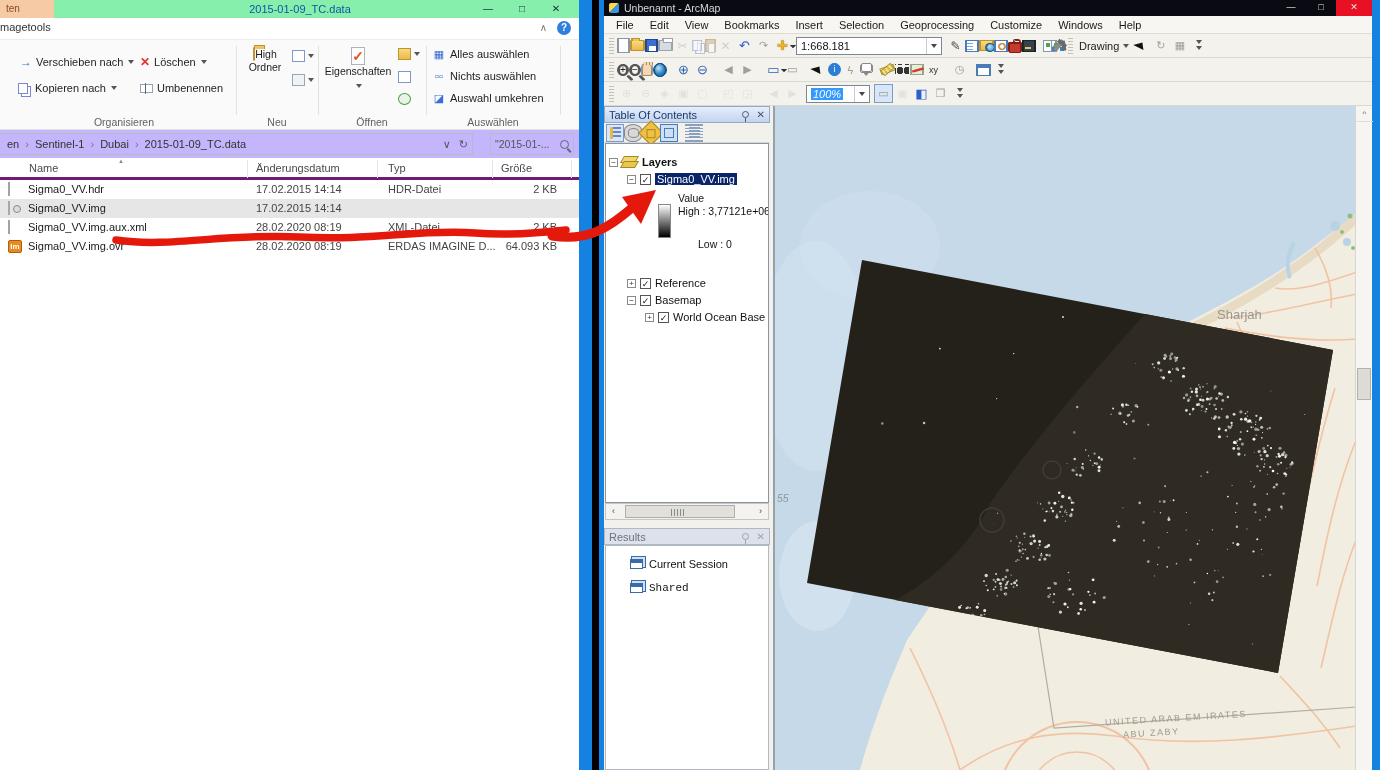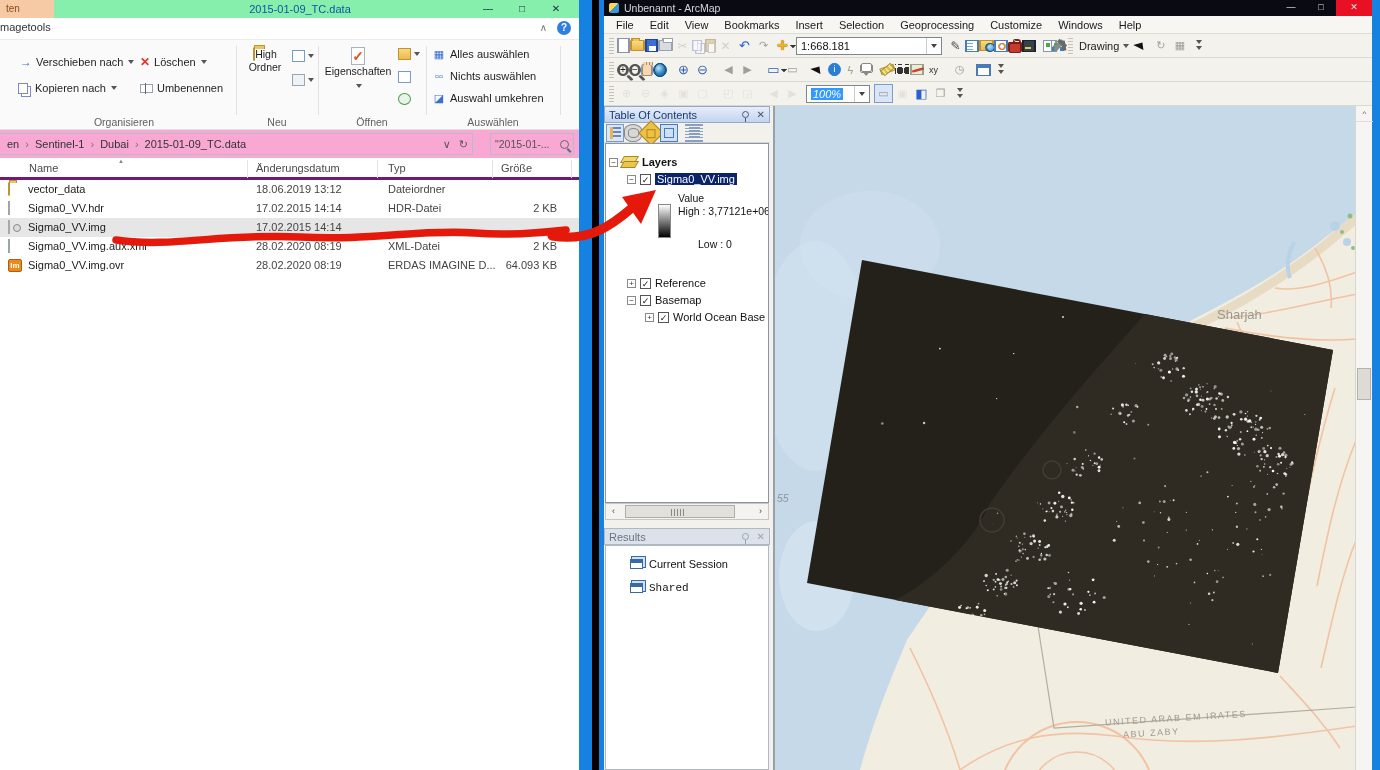"en" .ex-addr { background: #f9a8d4 -> #c4b5fd }
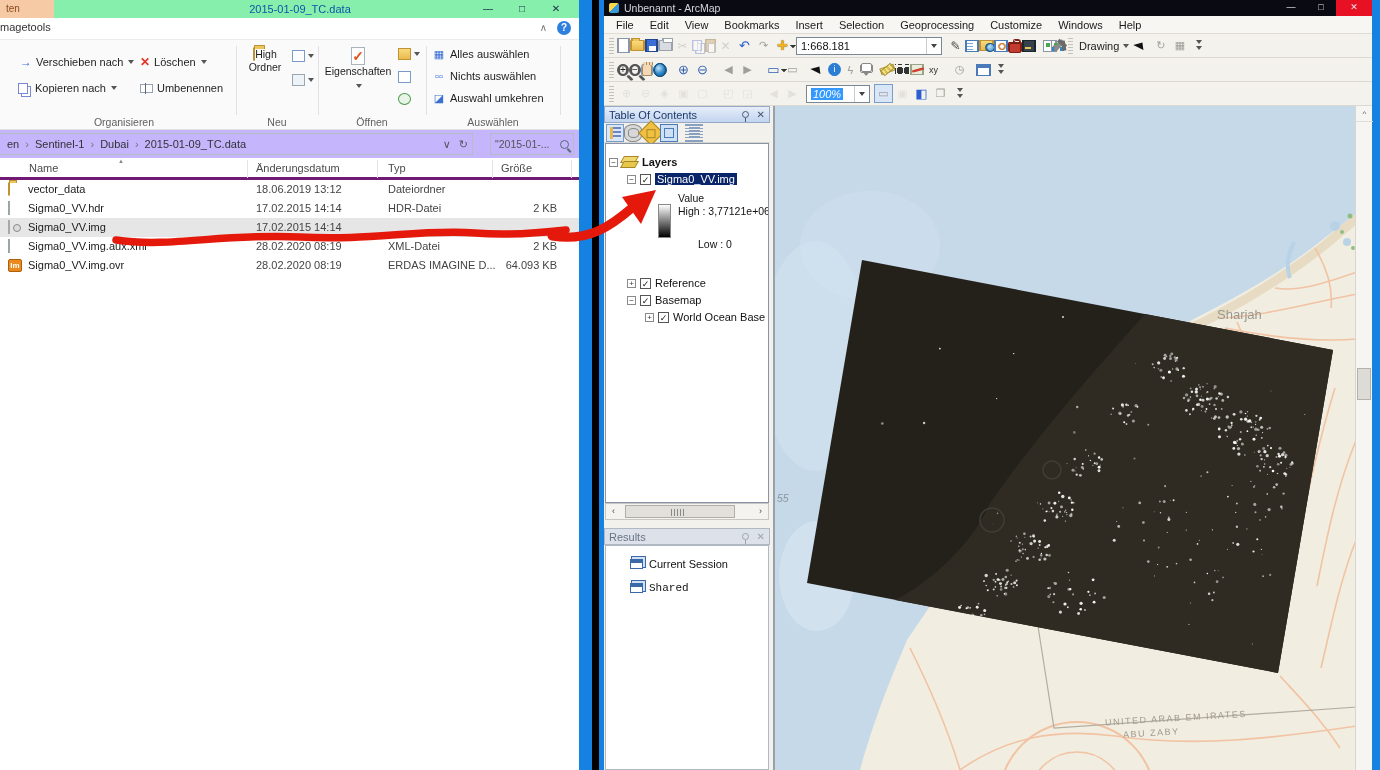"vector_data" div.frow { html: <div> <span></span> <span>vector_data</span> <span>18.06.2019 13:12</span> <span>Dateiordner</span> <span></span> </div> -> none }
